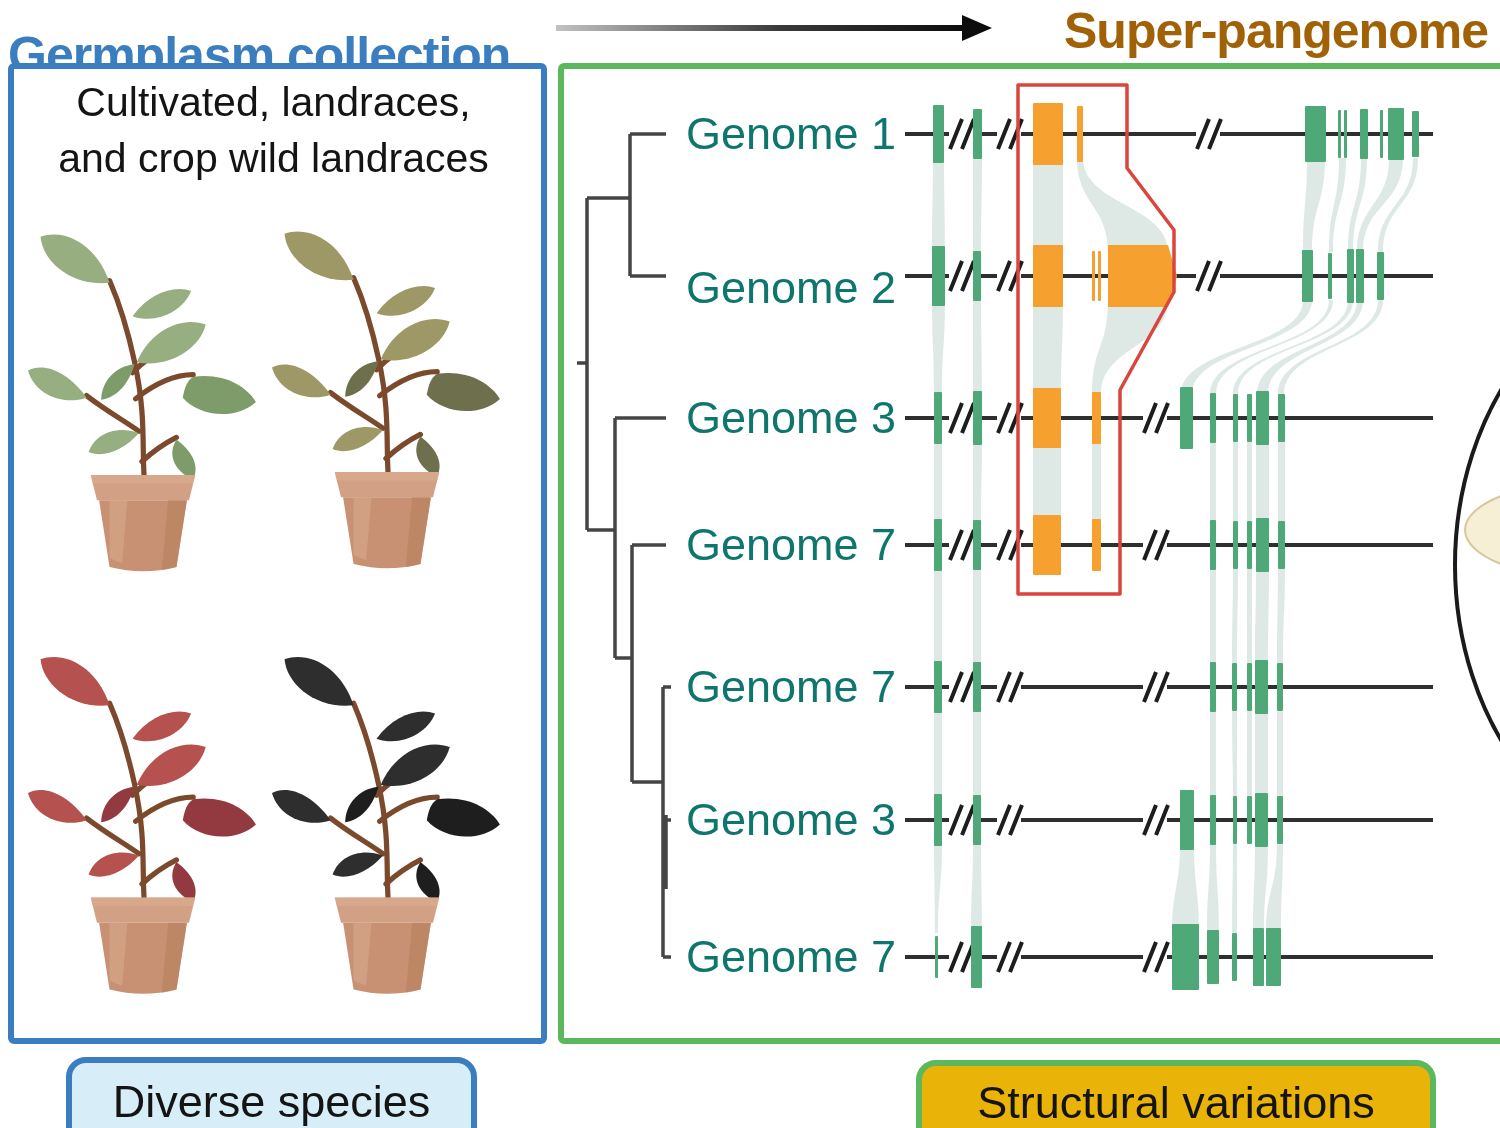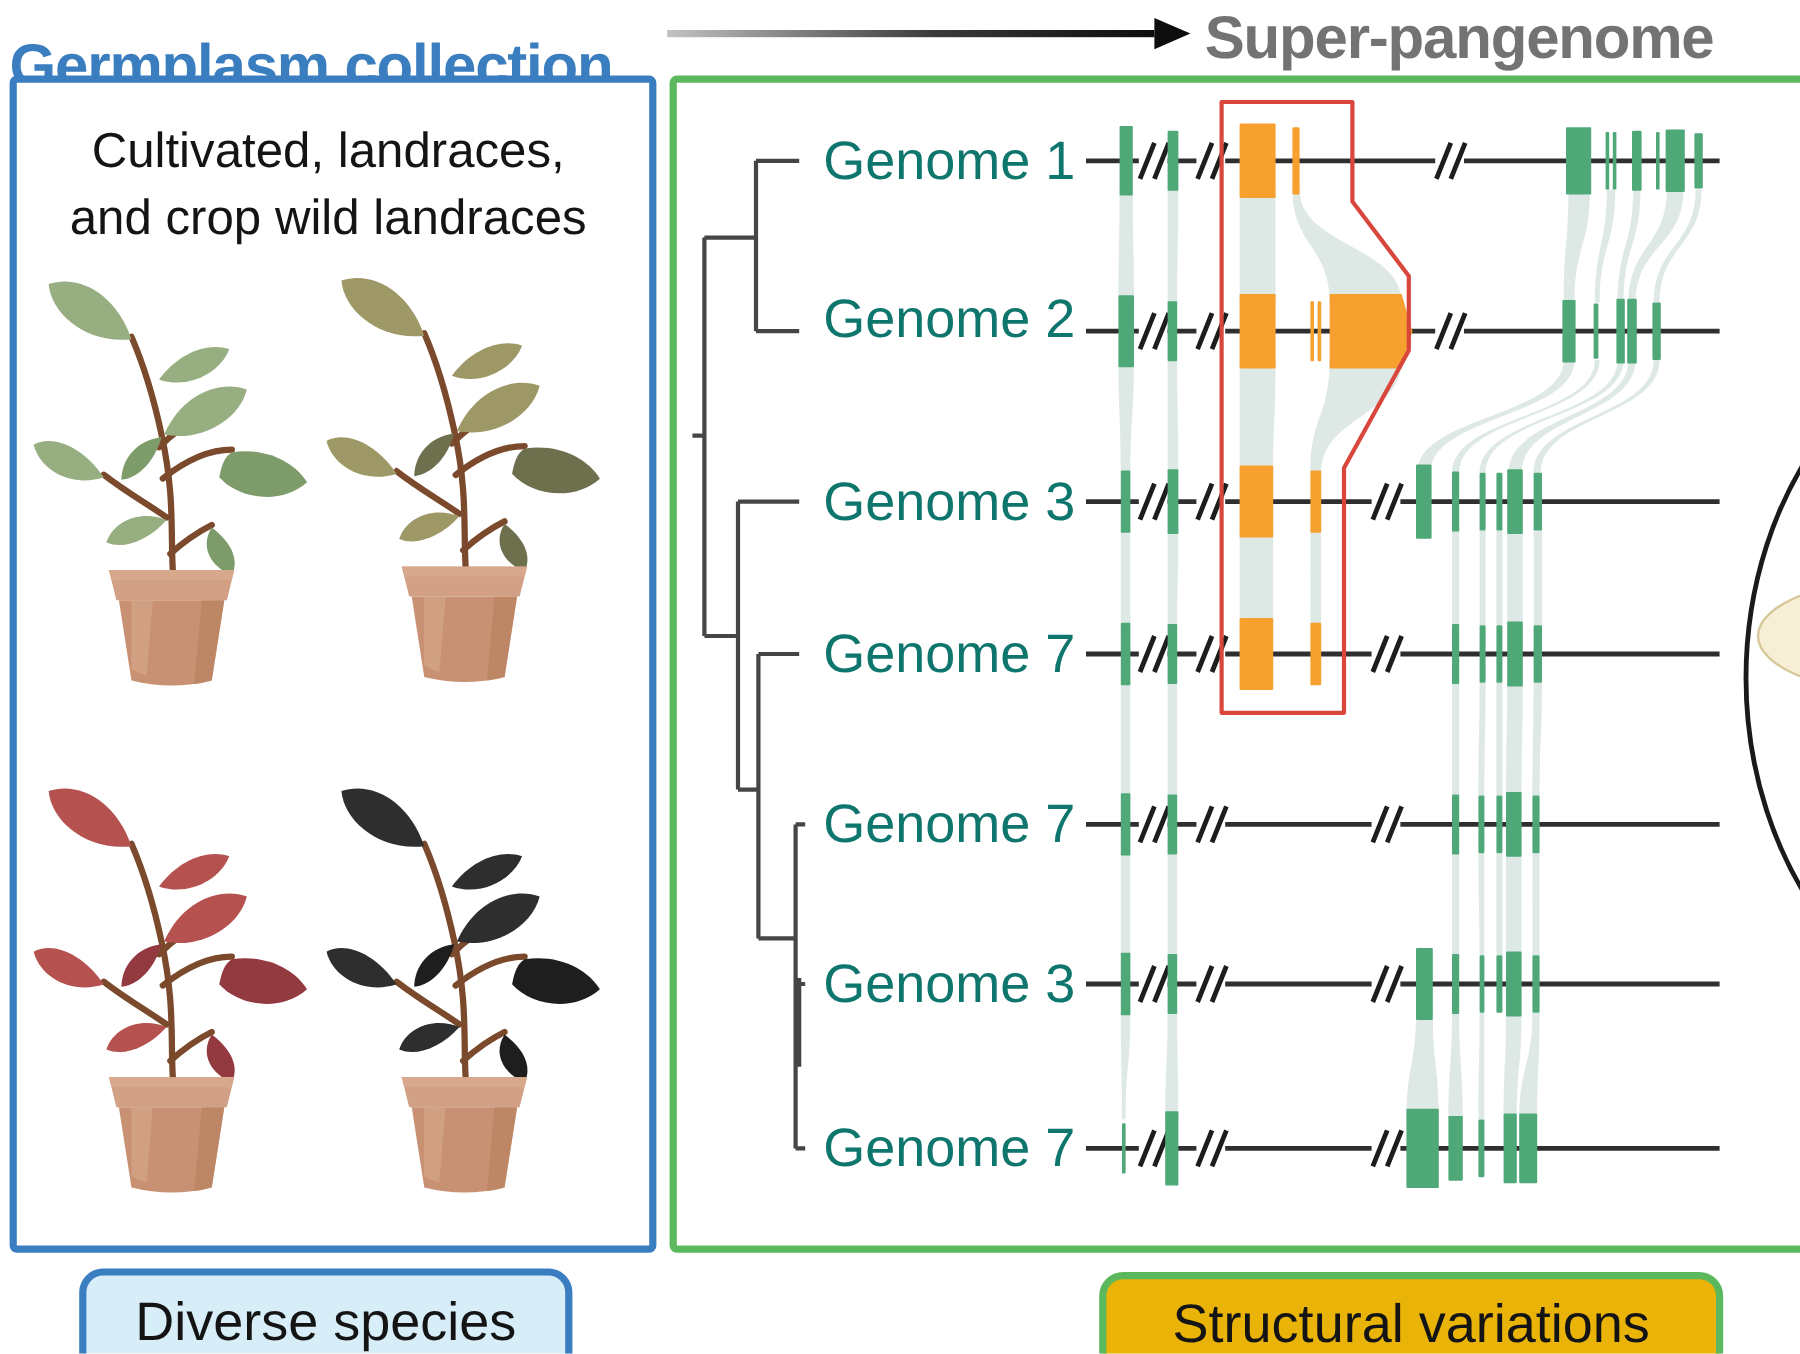"Super-pangenome" #title-right { color: #737373 -> #a16207; left: 1004px -> 1064px }
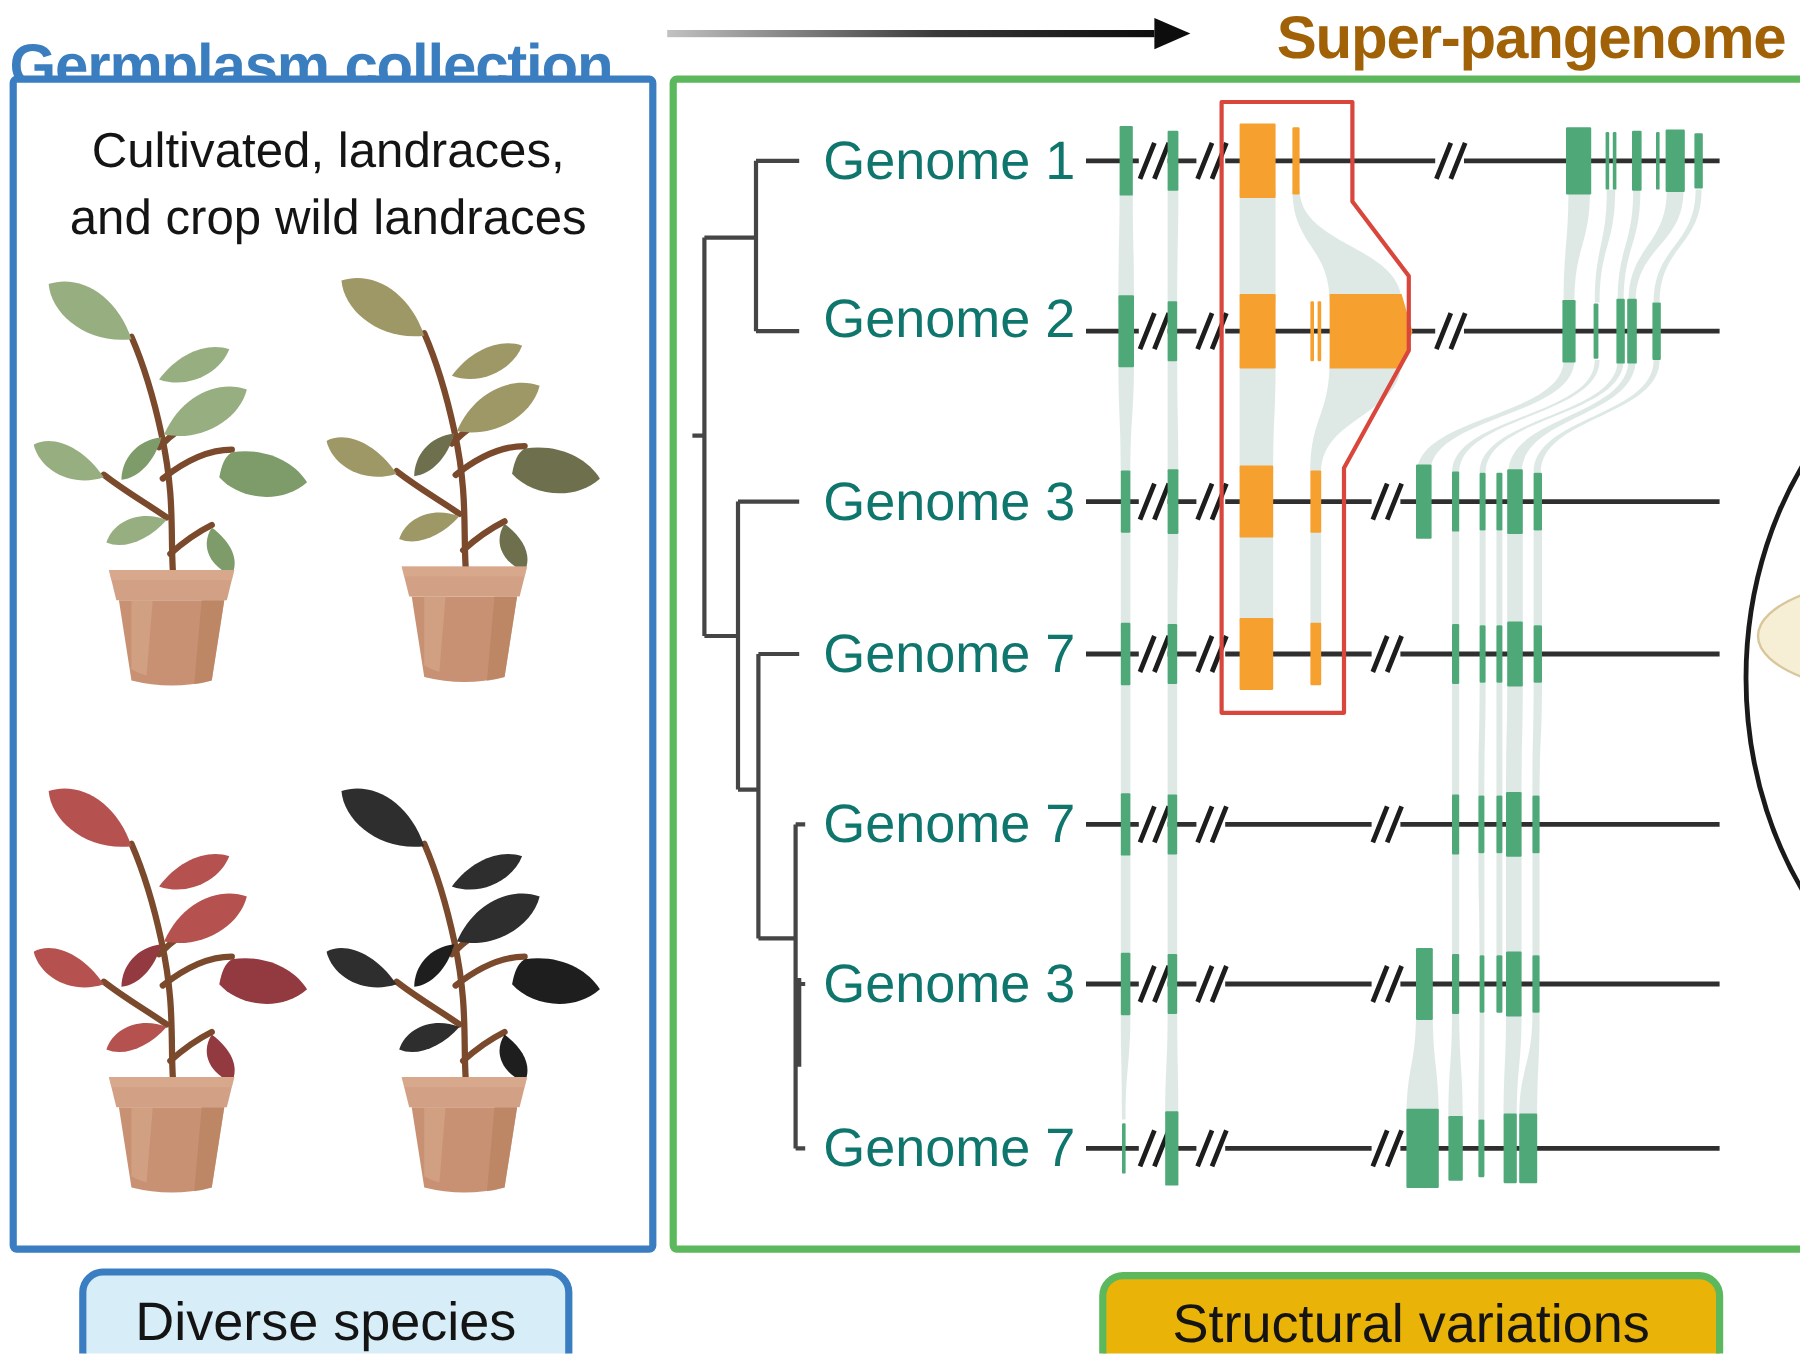"Cultivated, landraces," #description { top: 97px -> 74px }
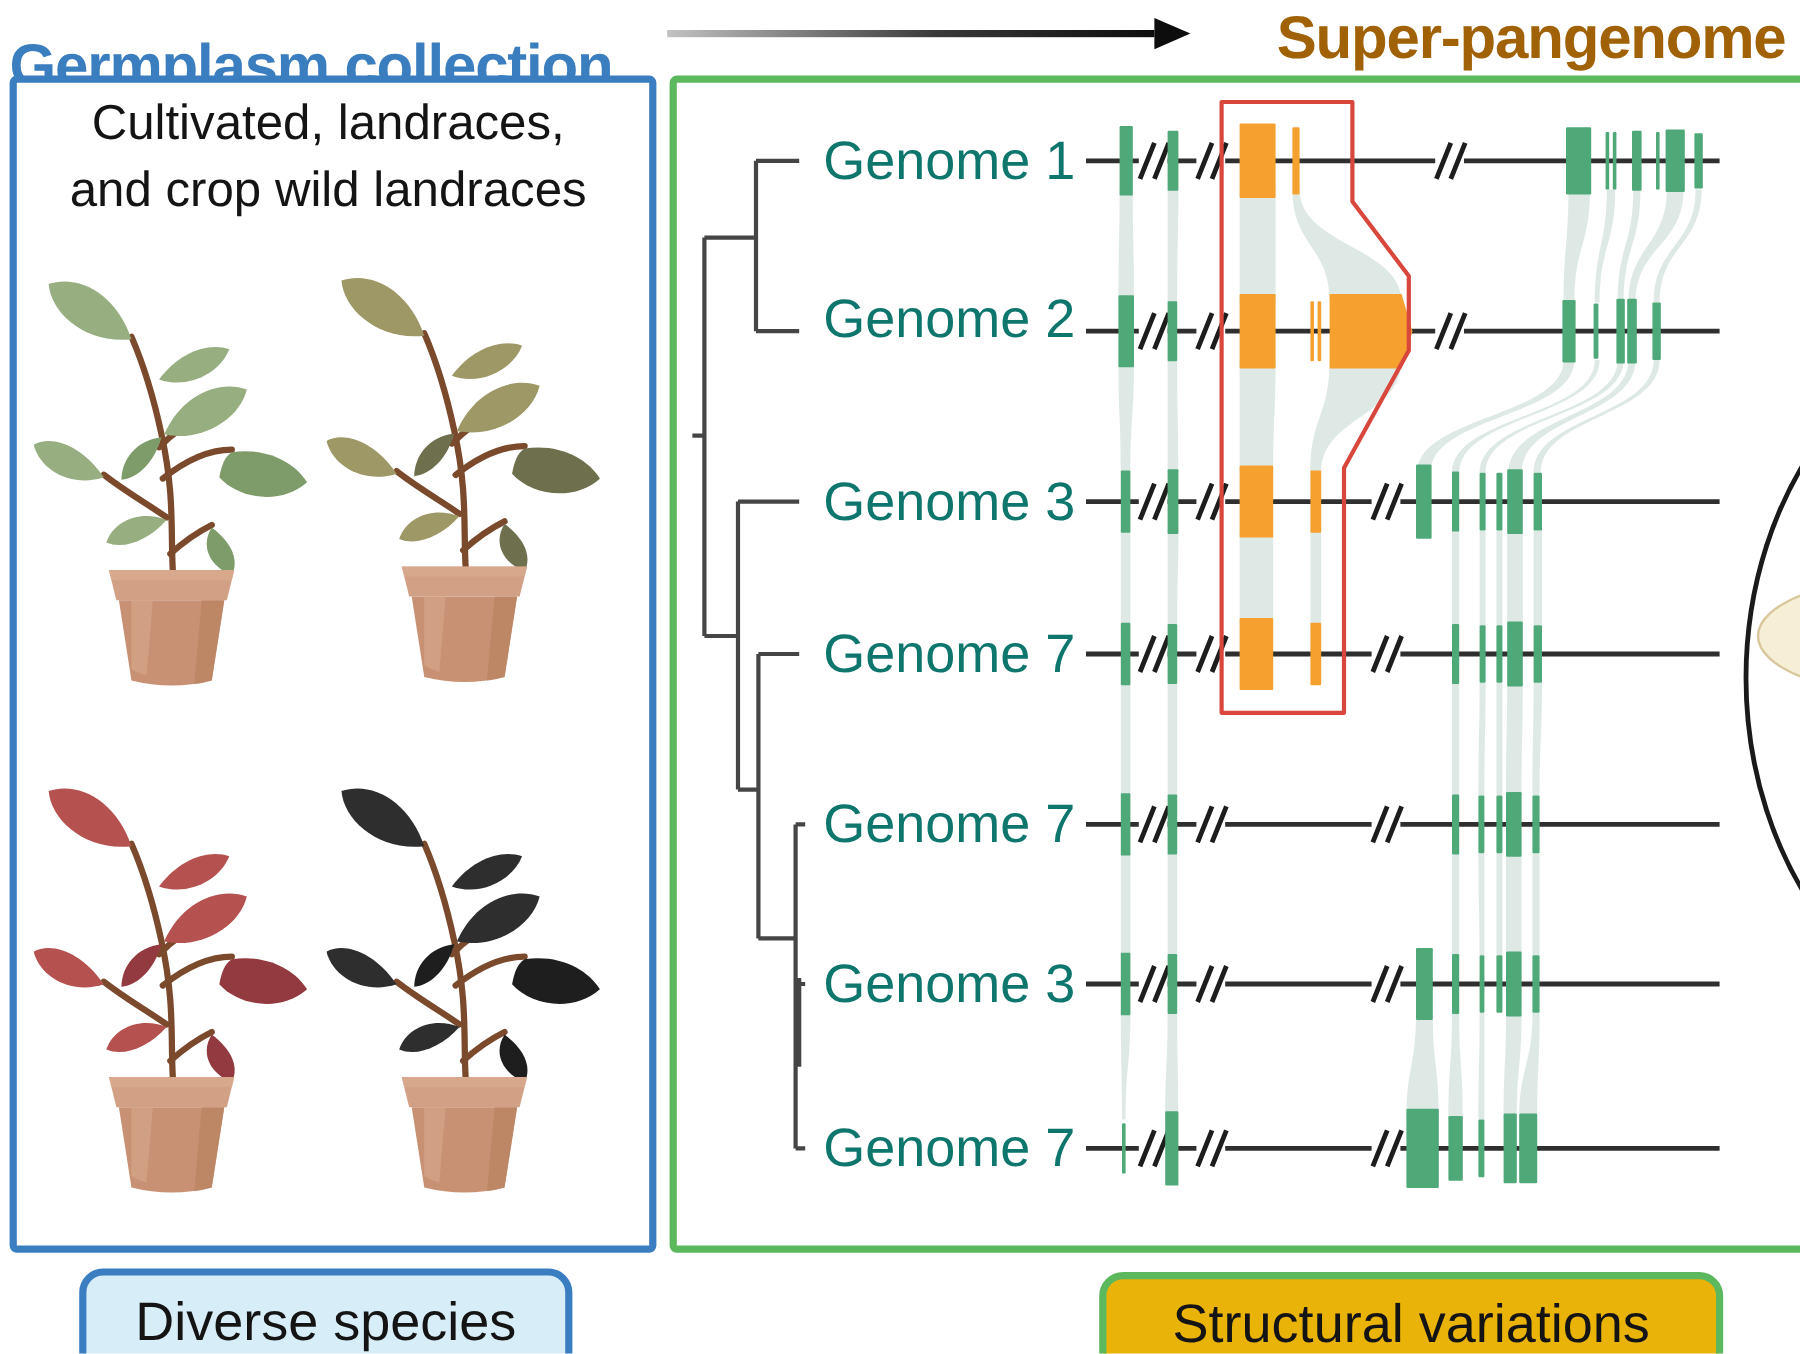"Genome 2" div.abs { top: 236px -> 258px }
